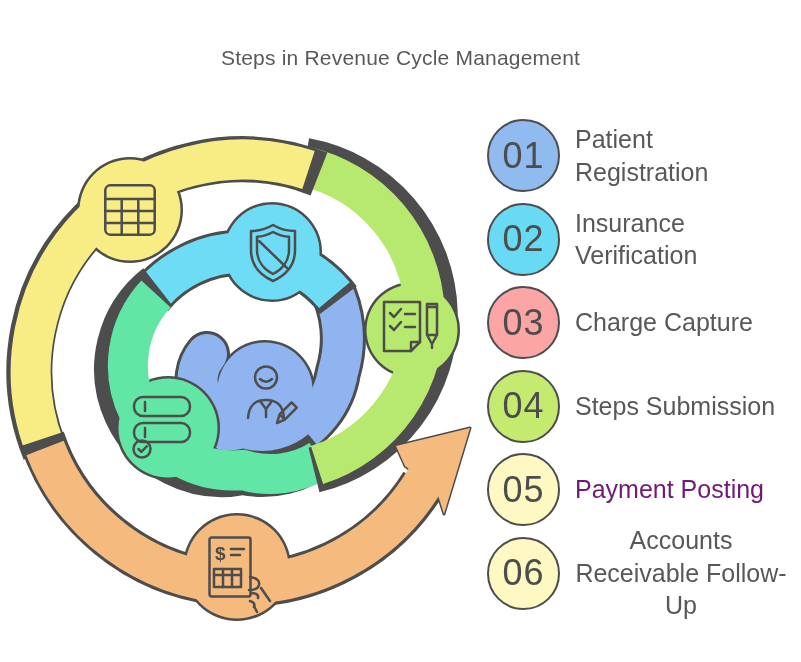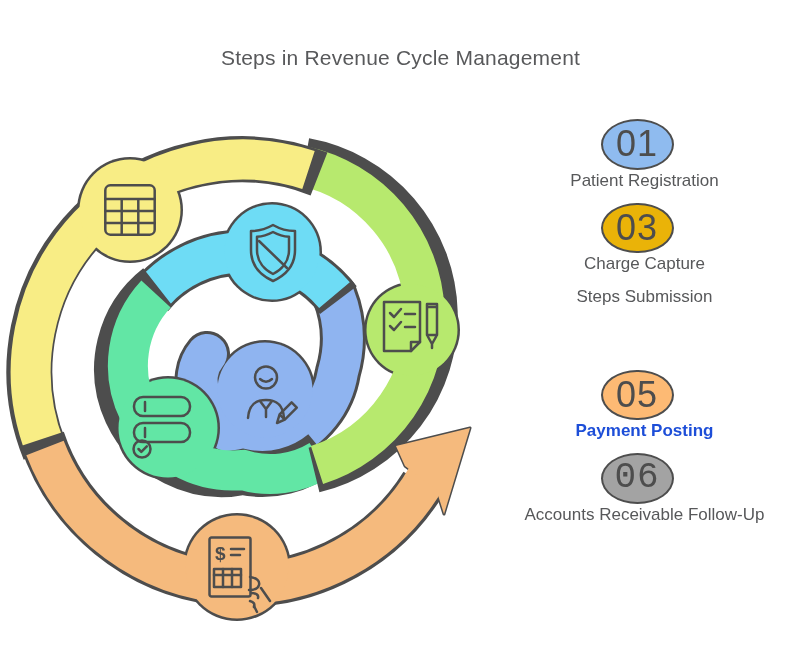"01" .step { flex-direction: column -> none }
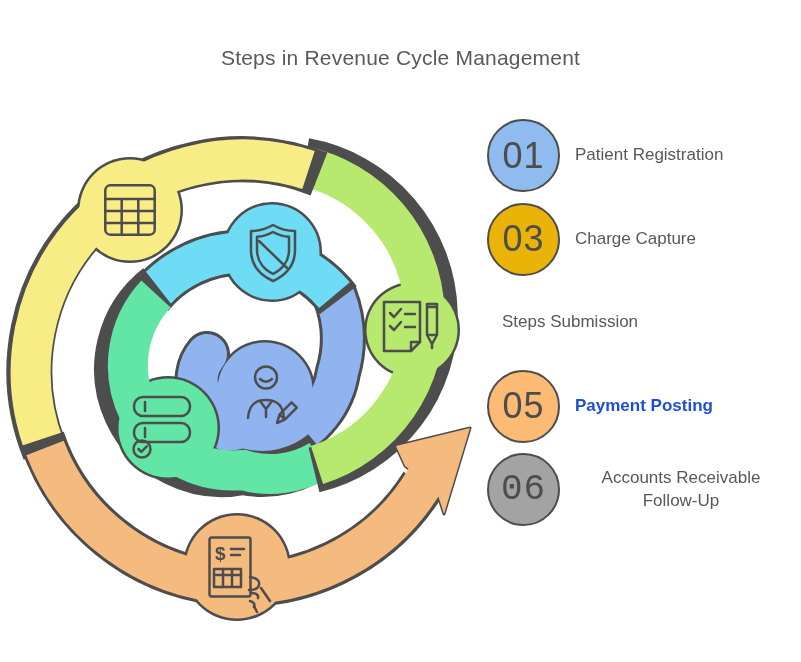"Patient Registration" .label { font-size: 17px -> 25px }
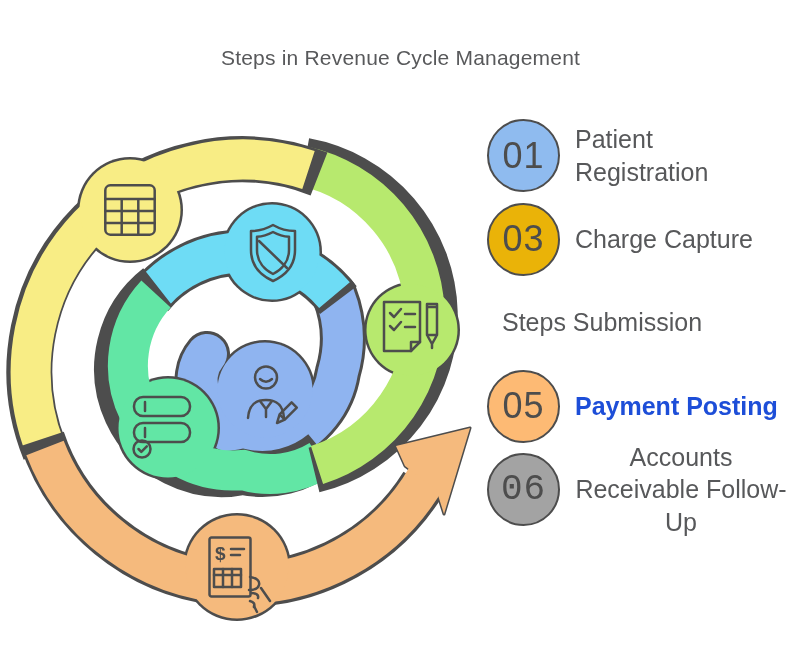"02" div.step { html: none -> <div> <div> <span>02</span> </div> <div>Insurance Verification</div> </div> }
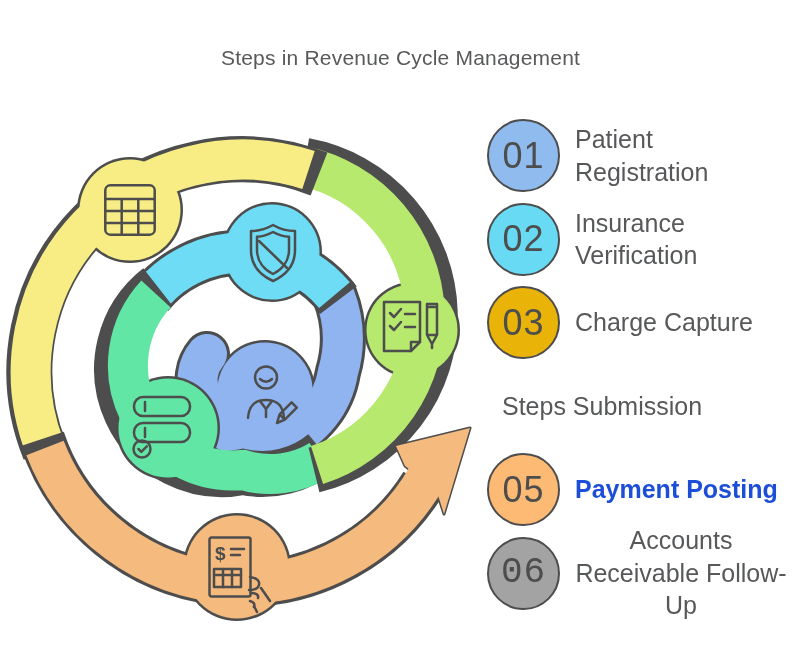"03" div.badge { background-color: #eab308 -> #fca5a5 }
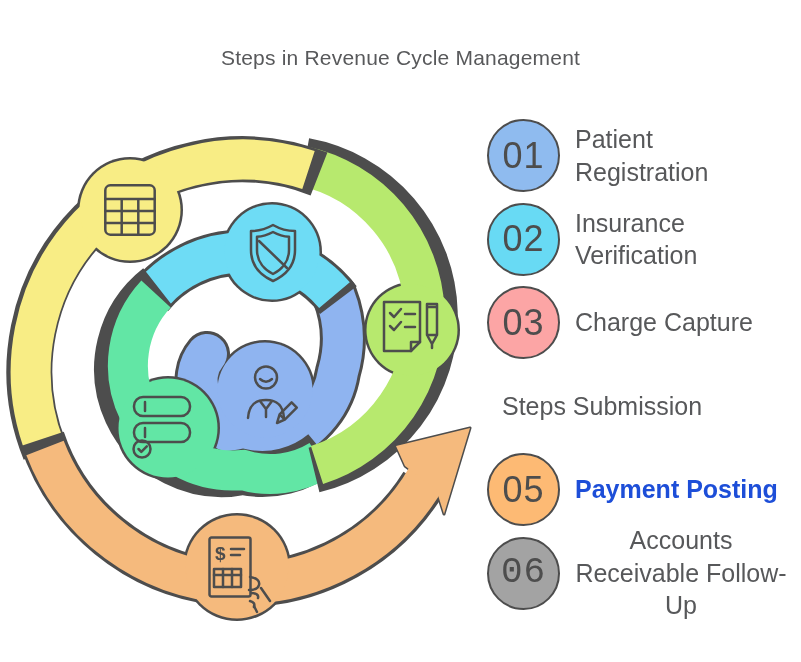"04" div.badge { html: none -> <div> <span>04</span> </div> }
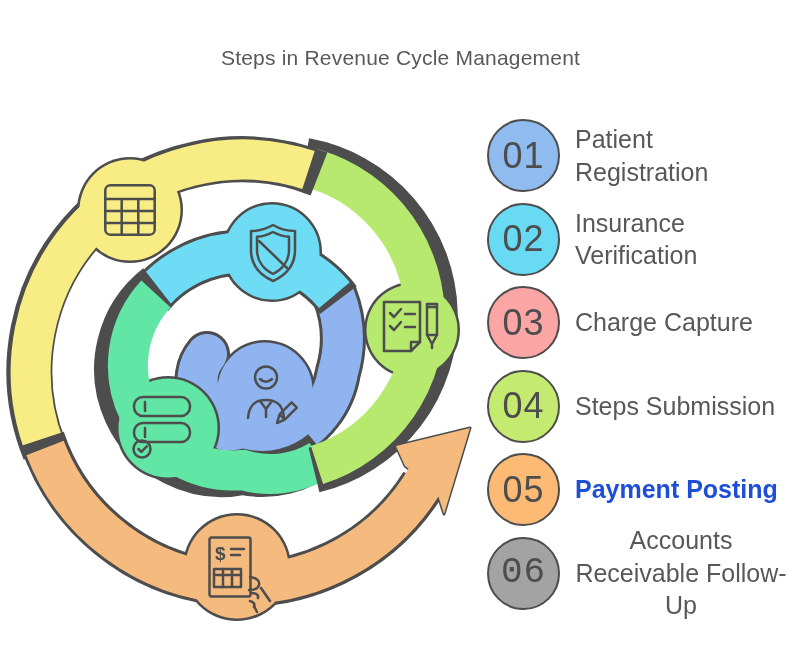"05" div.badge { background-color: #fdba74 -> #fef9c3 }
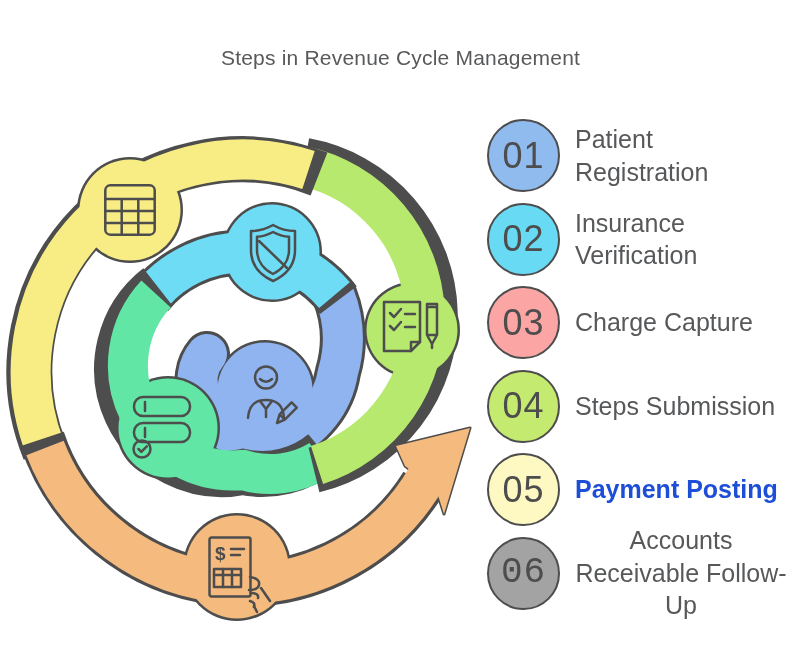"Payment Posting" div.label { color: #1d4ed8 -> #701a75; font-weight: bold -> none }
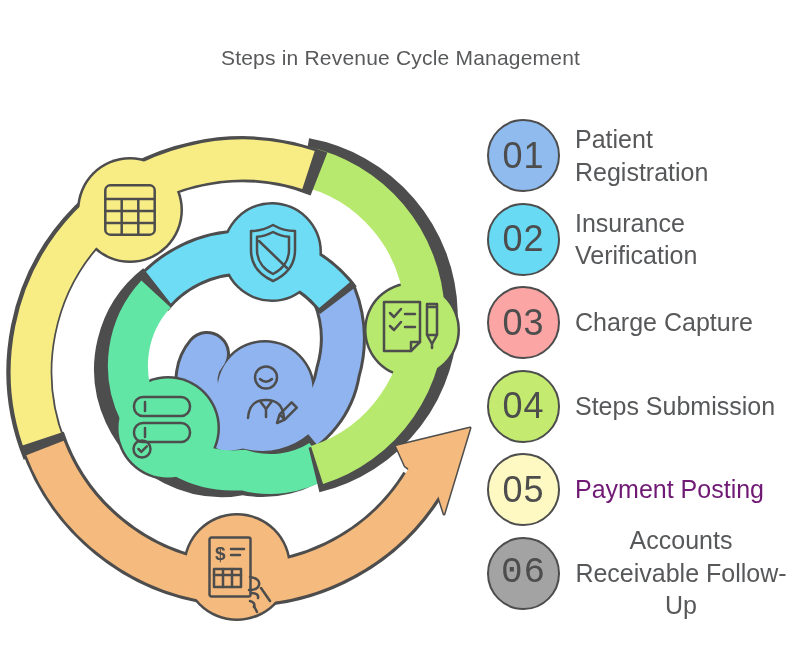"06" div.badge { background-color: #a3a3a3 -> #fef9c3; font-family: Liberation Mono, monospace -> none }
